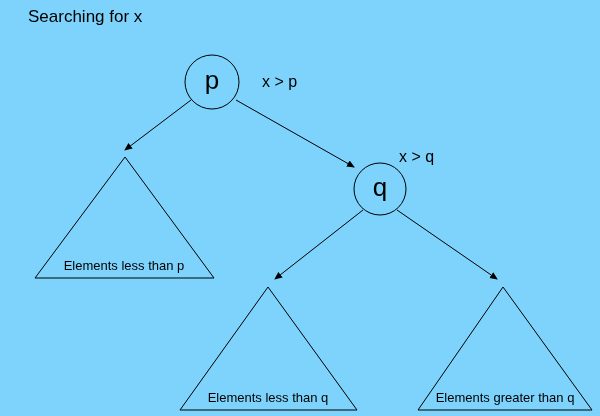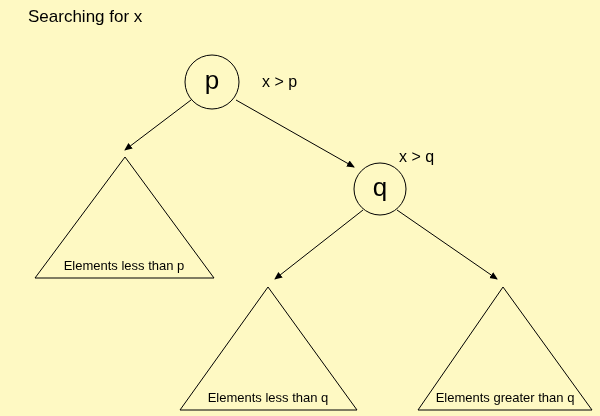"Searching for x" .canvas { background: #fef9c3 -> #7dd3fc }
